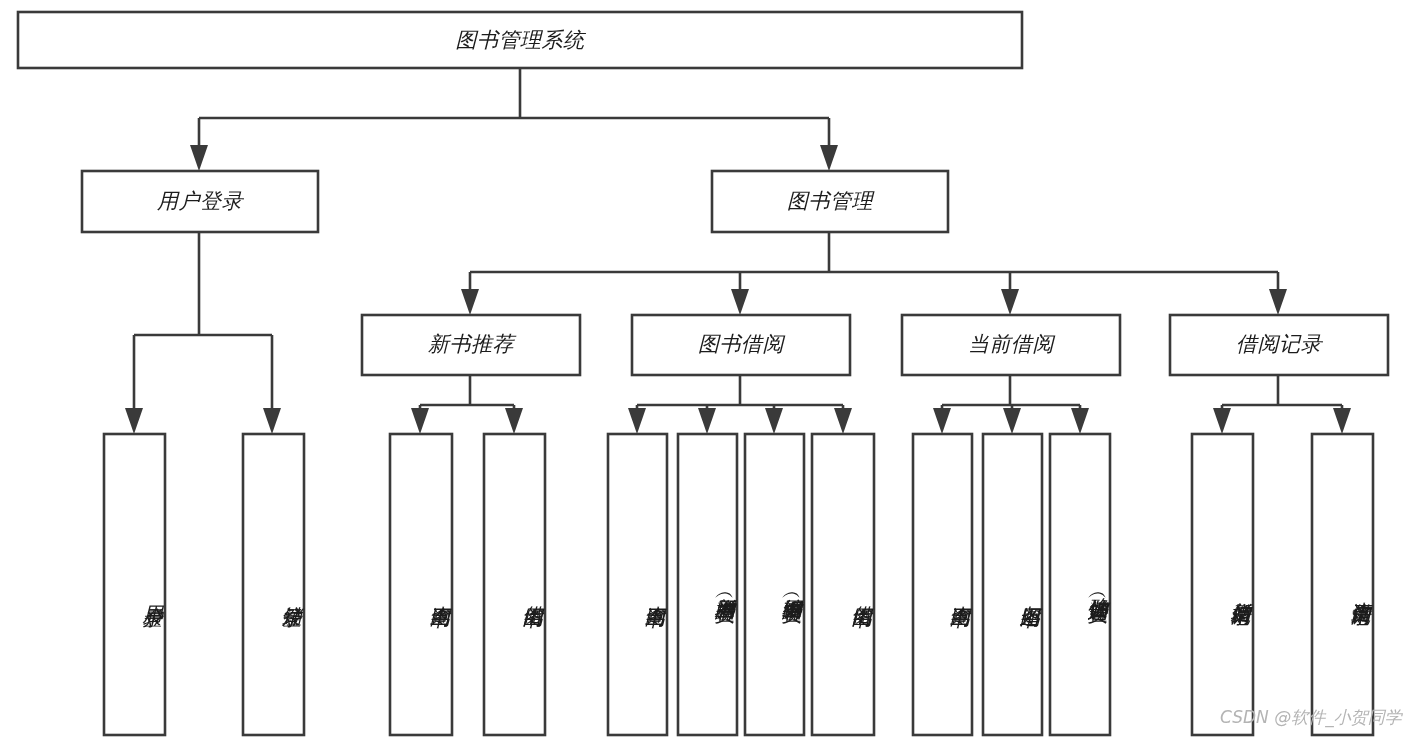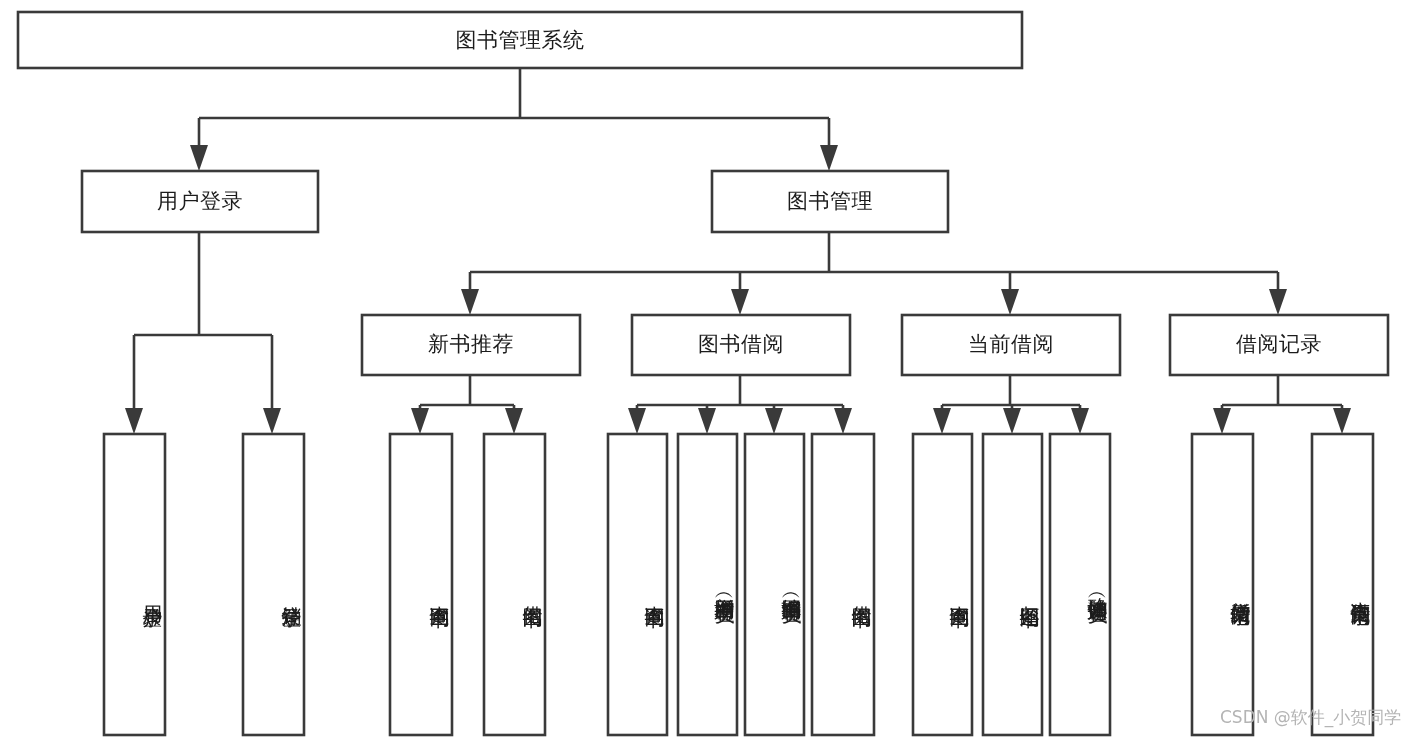"图书管理系统" #diagram-root { font-style: none -> italic }
